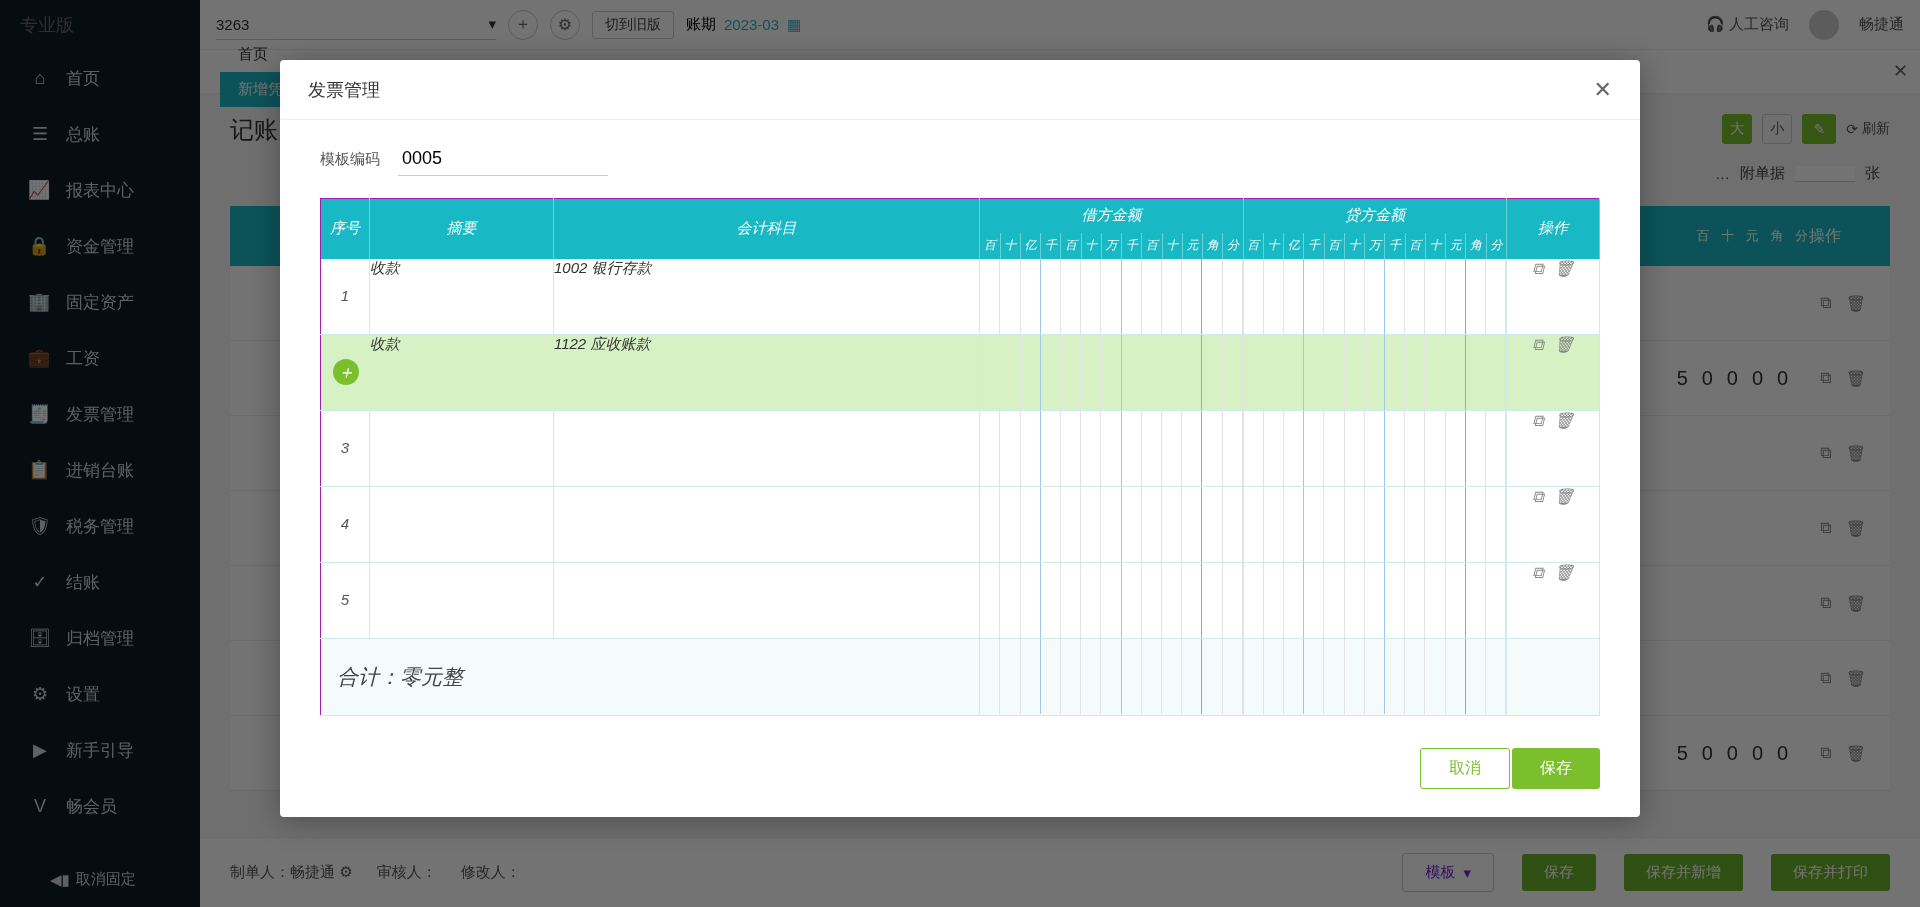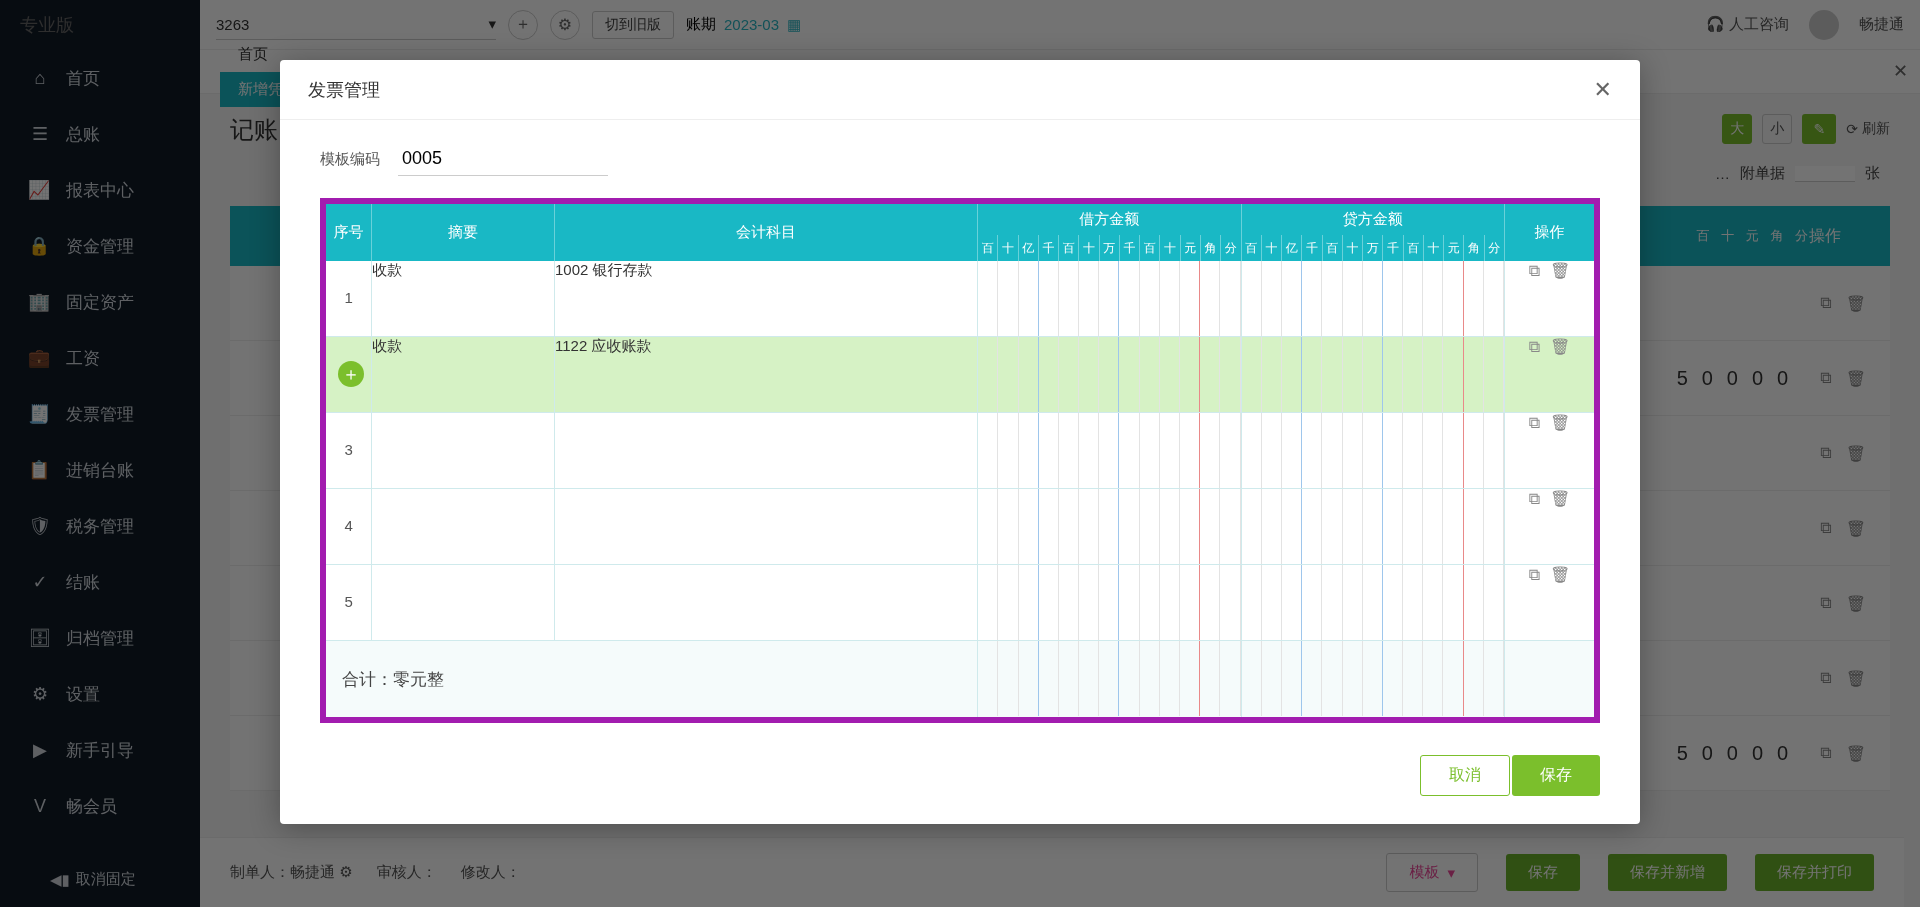"序号" .vtable { border: 6px solid #a21caf -> 1px solid #a21caf; font-style: none -> italic }
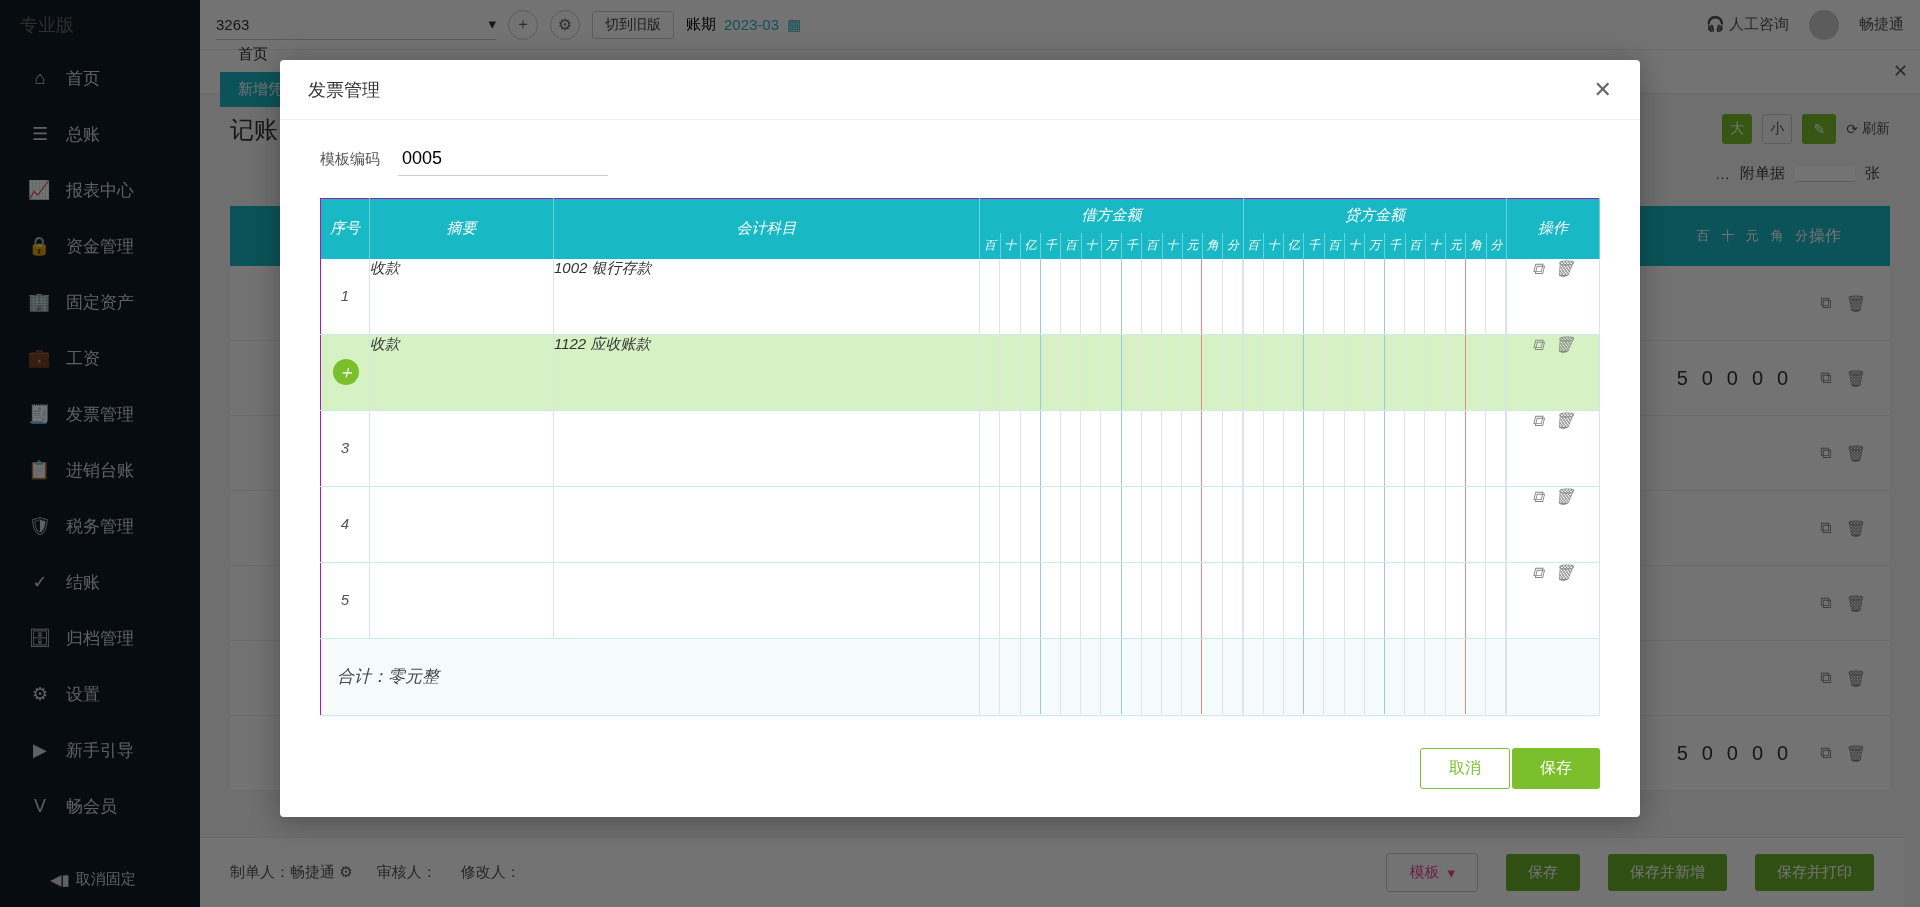"合计：零元整" .total-label { font-size: 17px -> 21px }
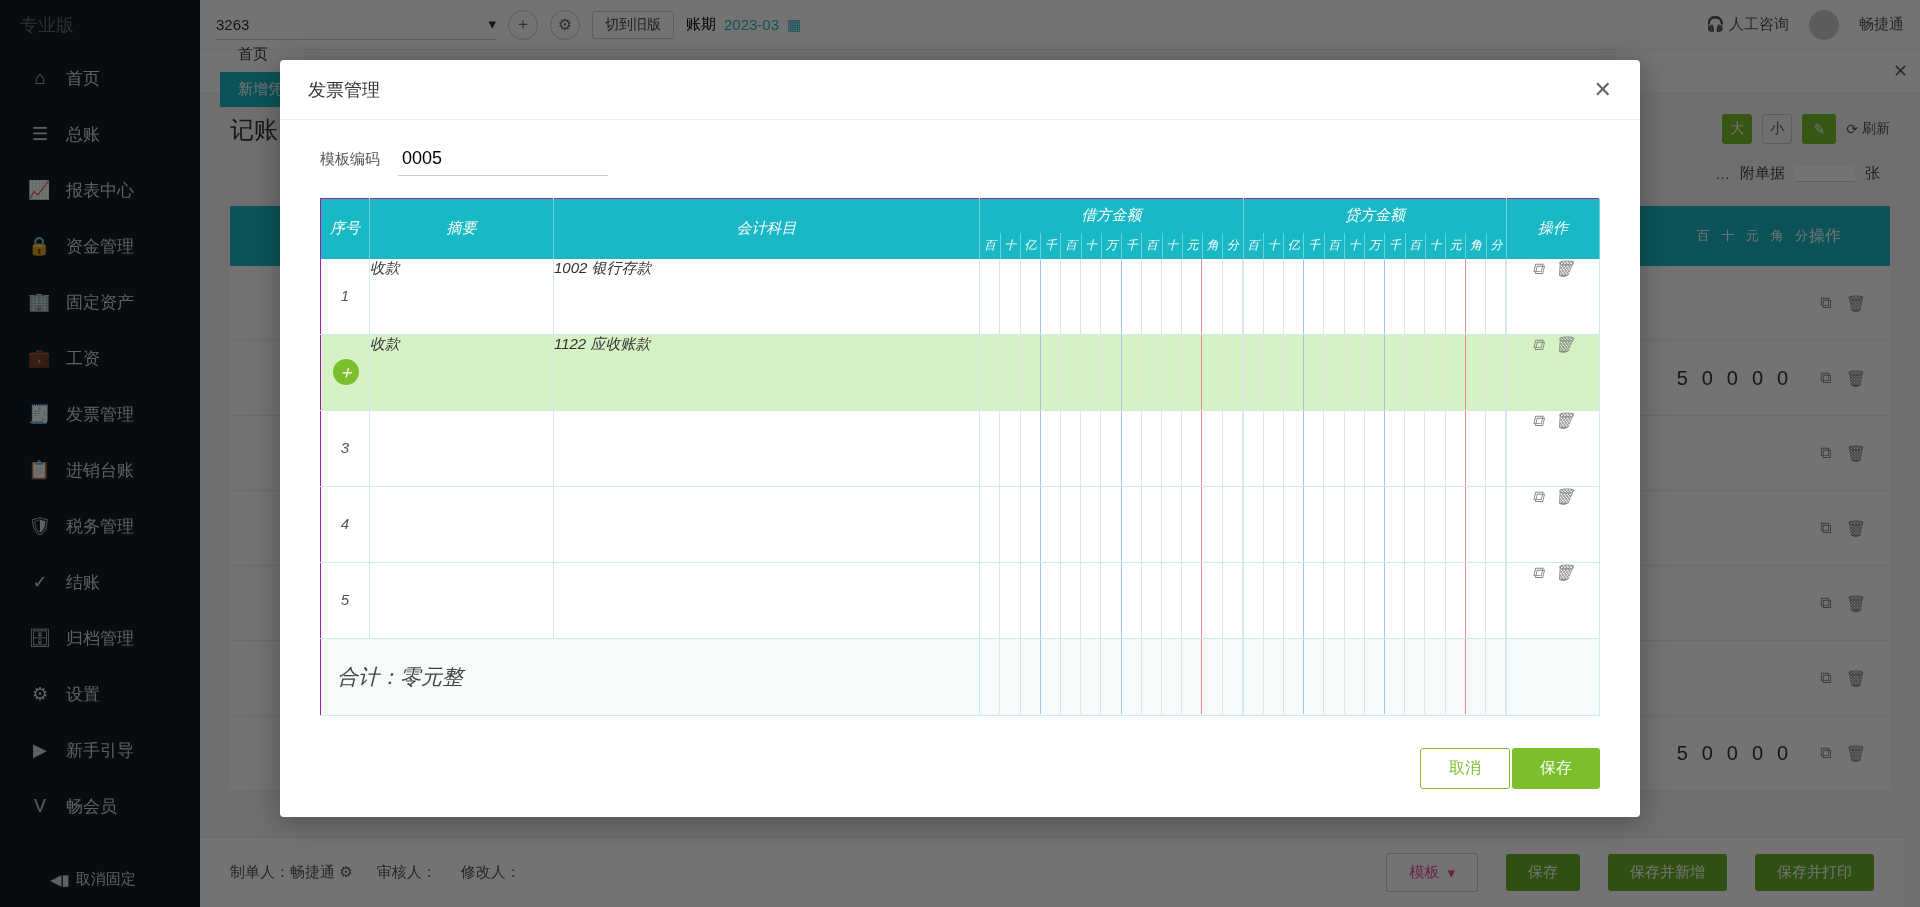"制单人：畅捷通 ⚙" .footer { right: 16px -> 0 }
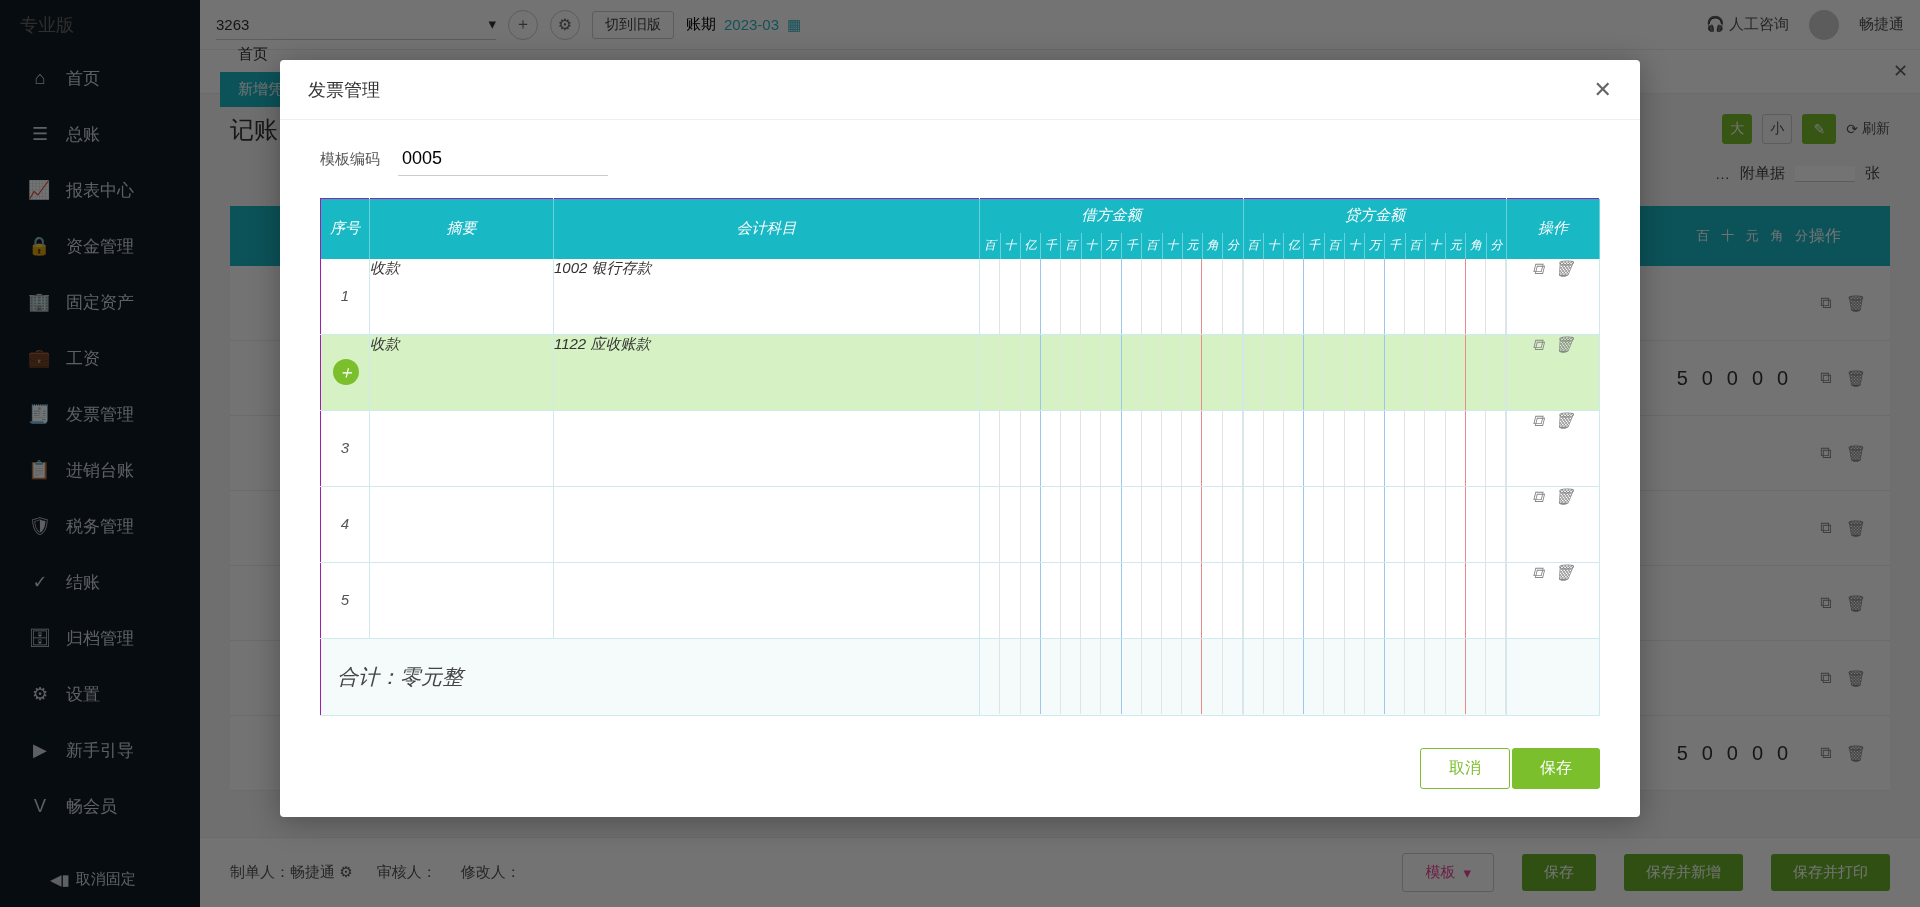"模板" .footer .btn.outline { color: #ec4899 -> #6d28d9 }
